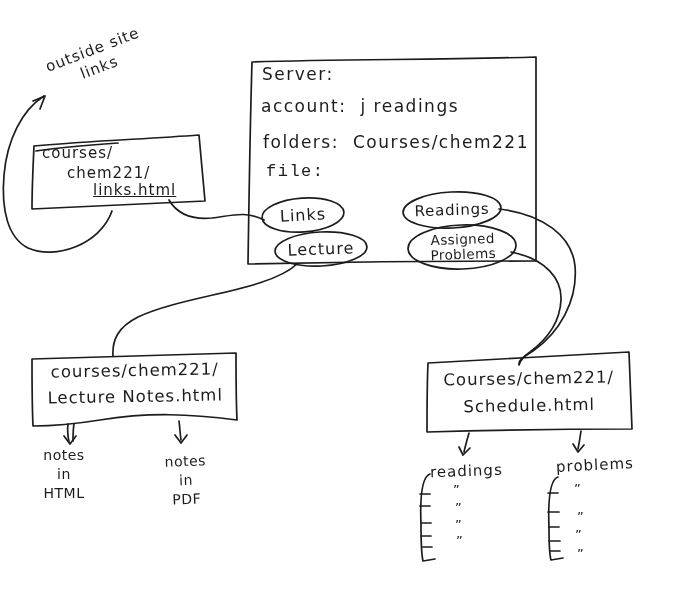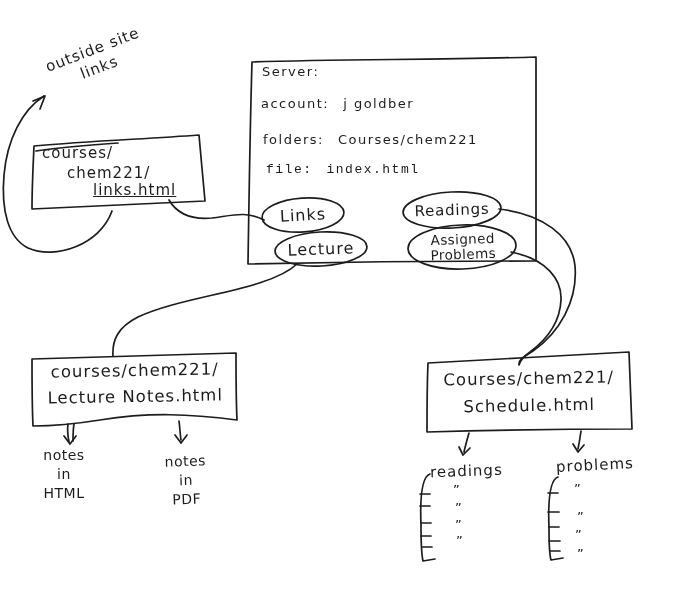"Server:" .hw-lg { font-size: 13px -> 17px }
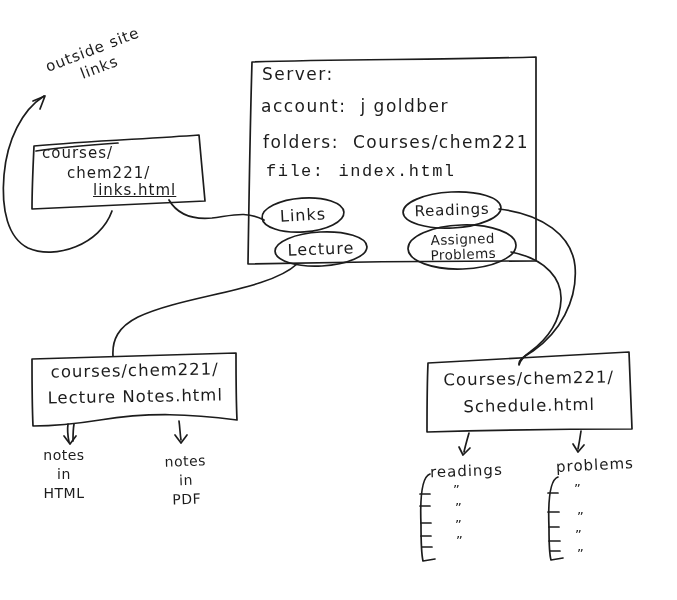"j goldber" span.val { text: goldber -> readings }
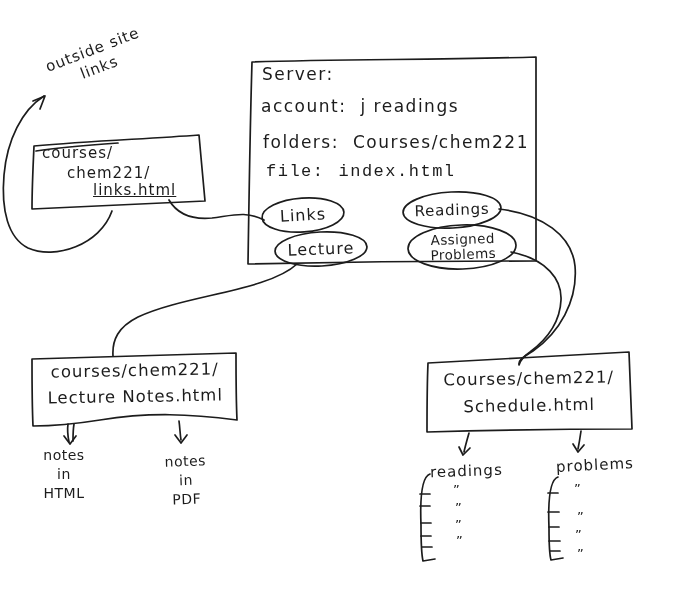"index.html" span.val { html: <span>index.html</span> -> none }
